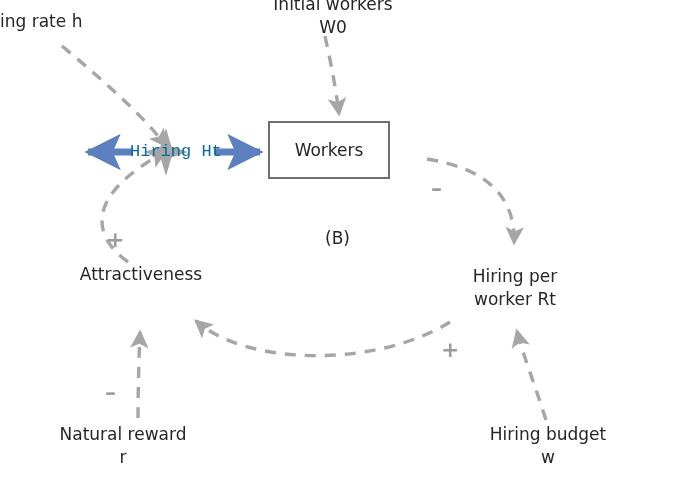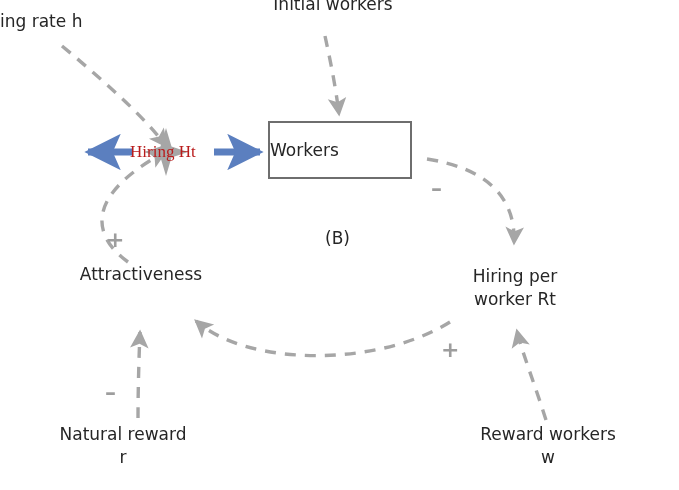"W0" span.sub { html: none -> <span>W0</span> }
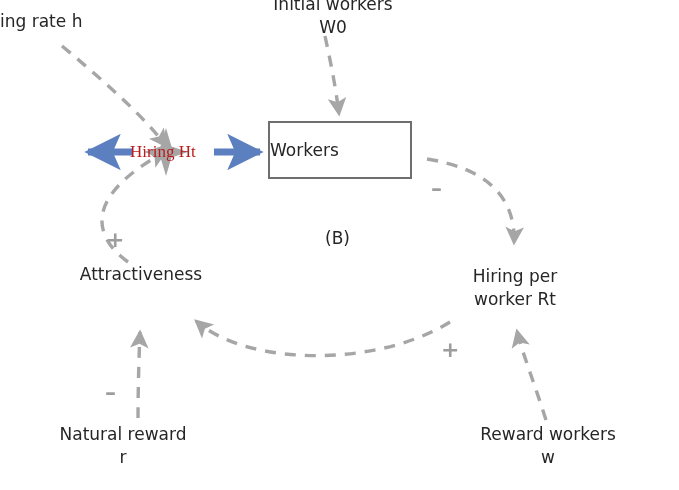"Hiring Ht" .flow-text { color: #b91c1c -> #0369a1; font-family: Liberation Serif, serif -> Liberation Mono, monospace }
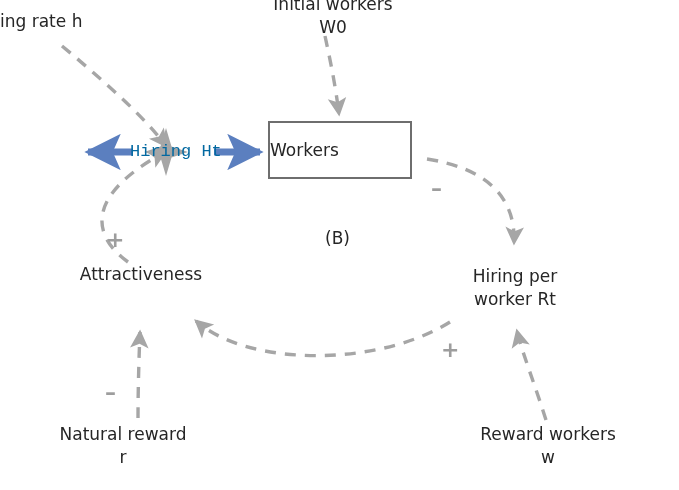"Workers" #stock-workers { justify-content: flex-start -> center; width: 144px -> 122px }
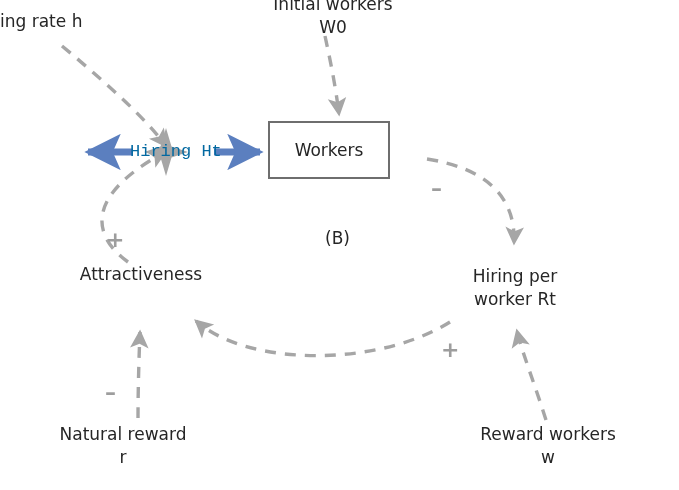"Reward workers" span { text: Reward workers -> Hiring budget }
